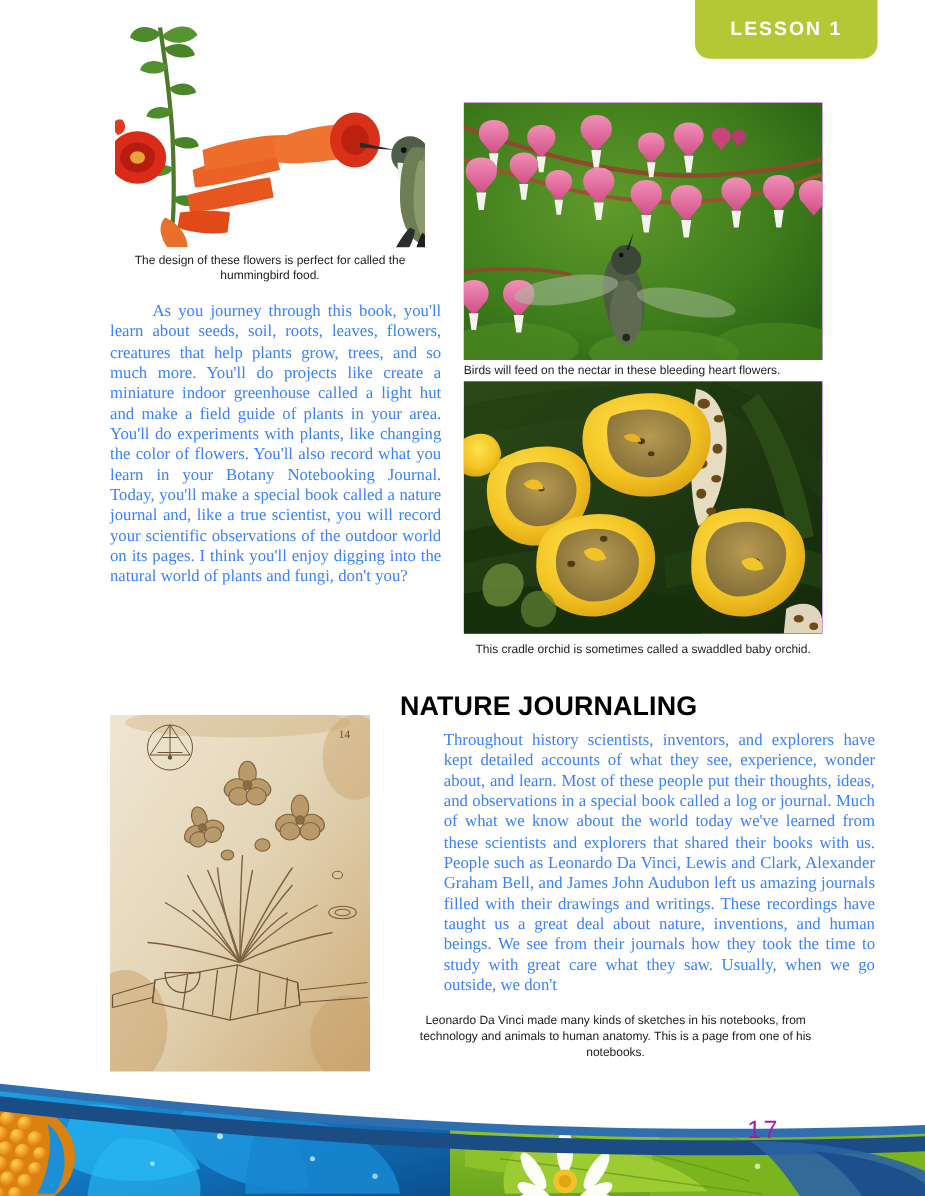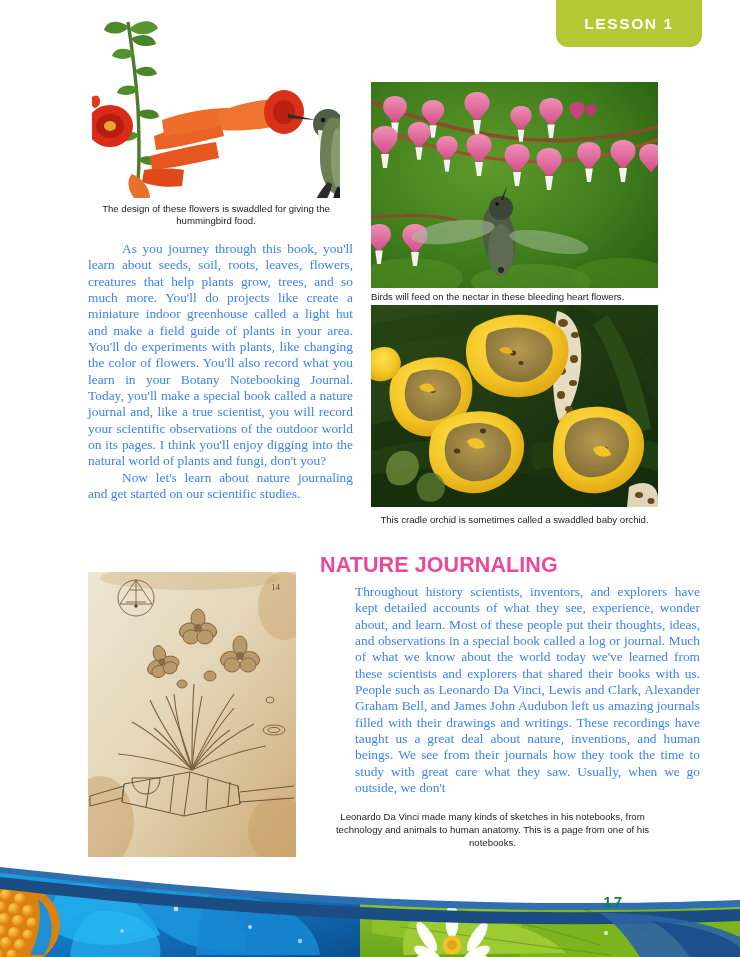"The design of these flowers" div.caption { text: swaddled for giving -> perfect for called }
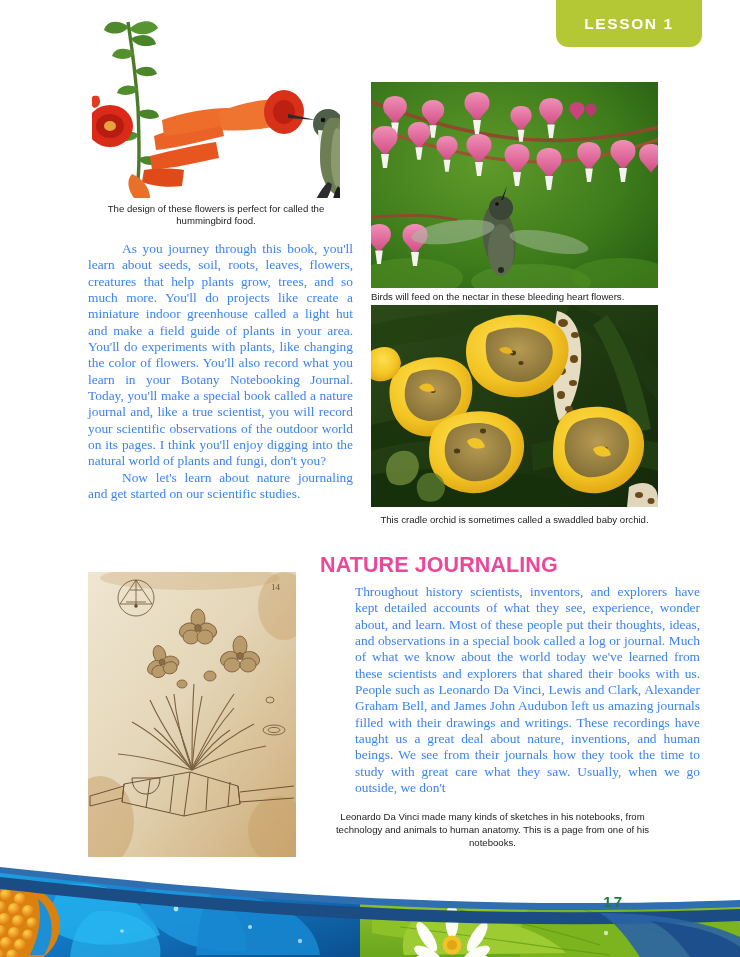"Now let's learn about nature" p { html: <p>Now let's learn about nature journaling and get started on our scientific studies.</p> -> none }
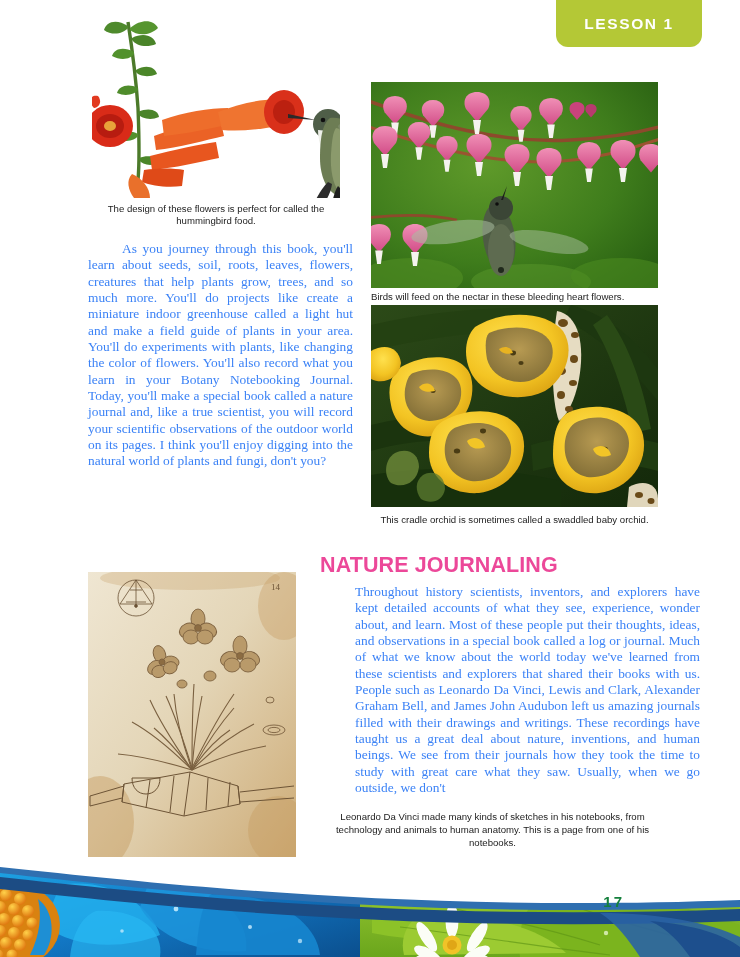"NATURE JOURNALING" #section-heading { color: #ec4899 -> #000000 }
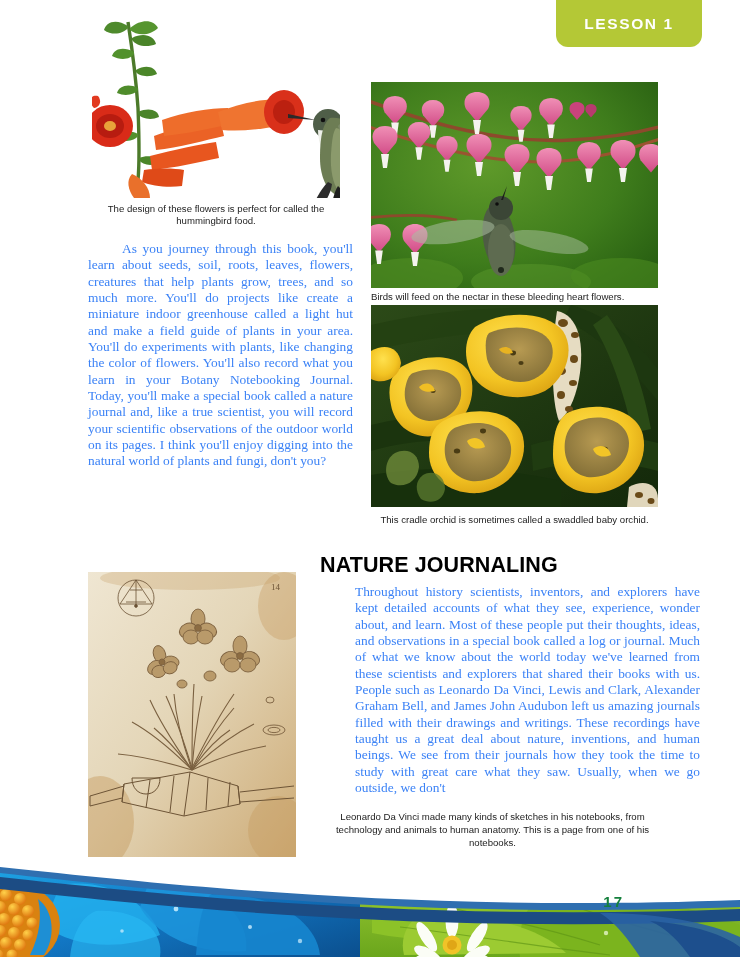"17" #page-number { color: #15803d -> #a21caf; font-size: 15px -> 20px; font-weight: bold -> normal }
